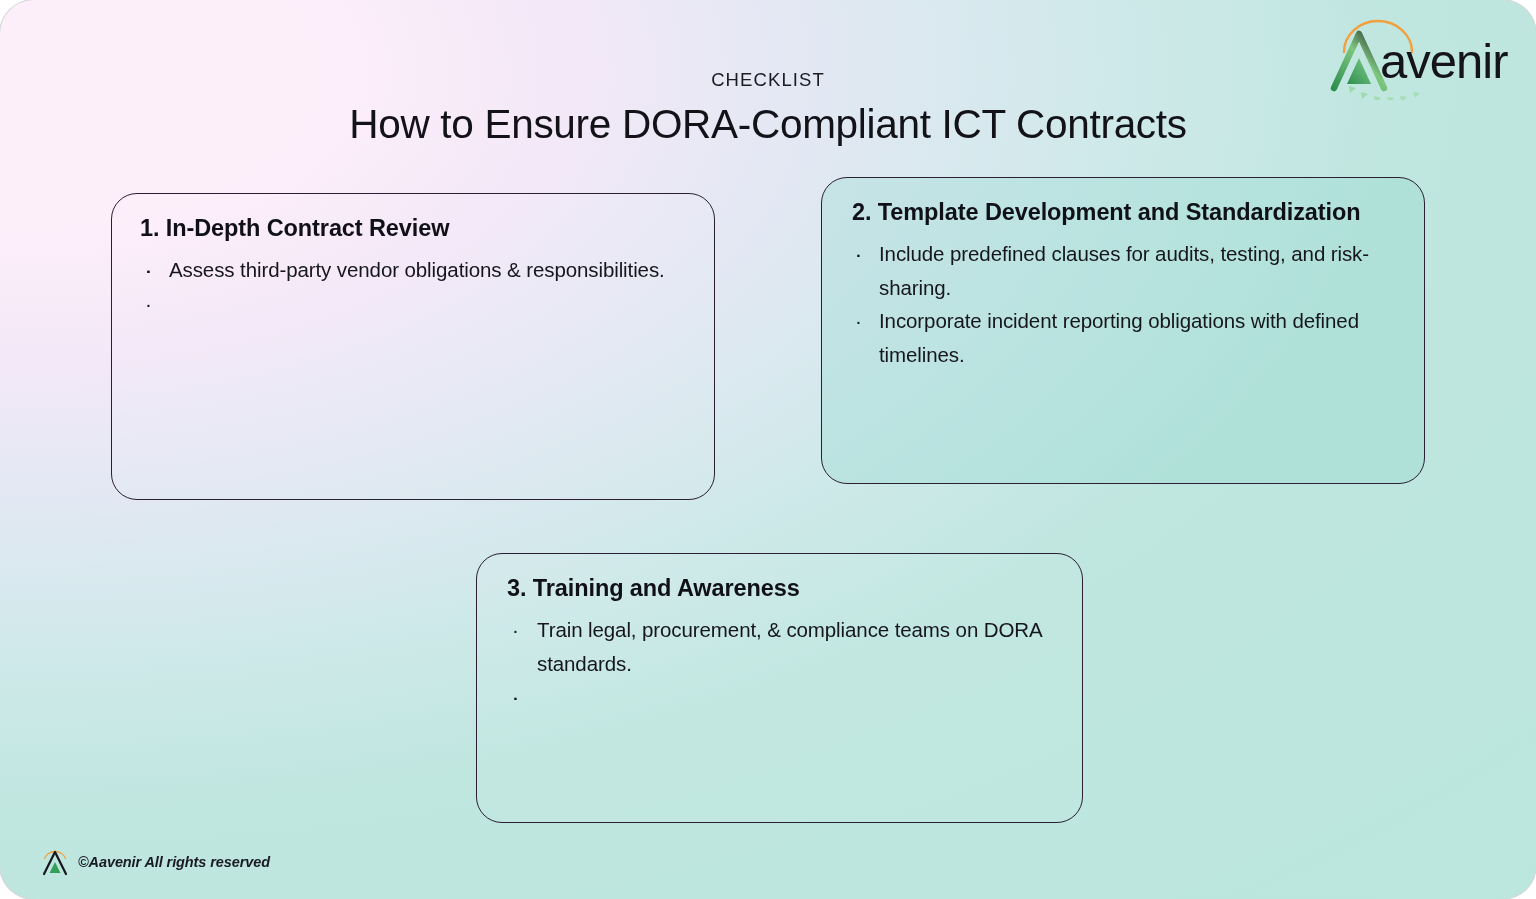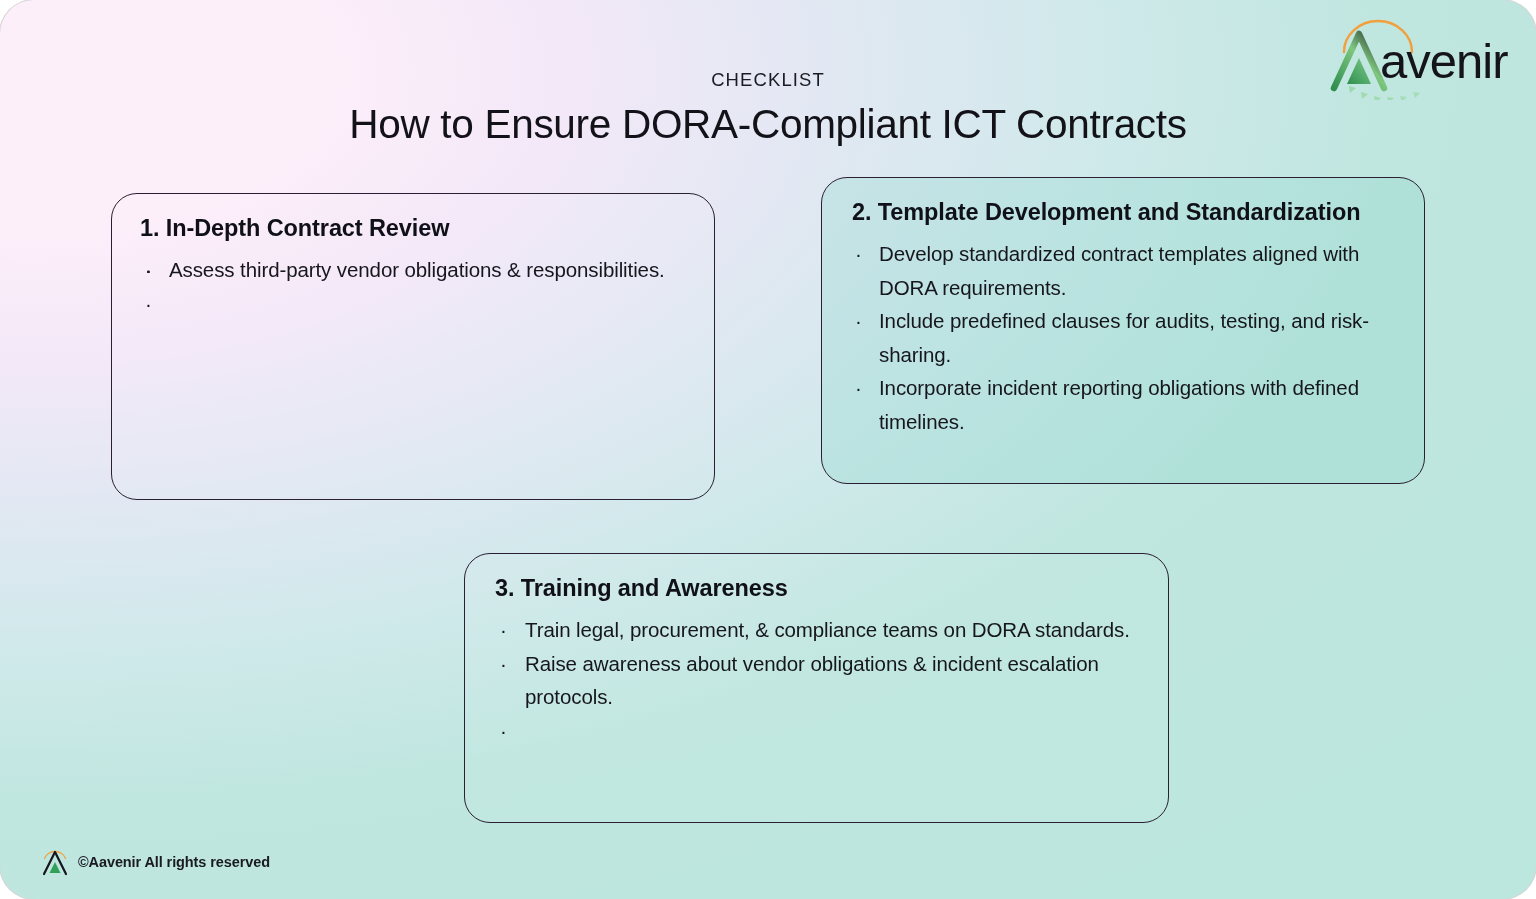"Develop standardized contract templates" span { html: <span>Develop standardized contract templates aligned with DORA requirements.</span> -> none }
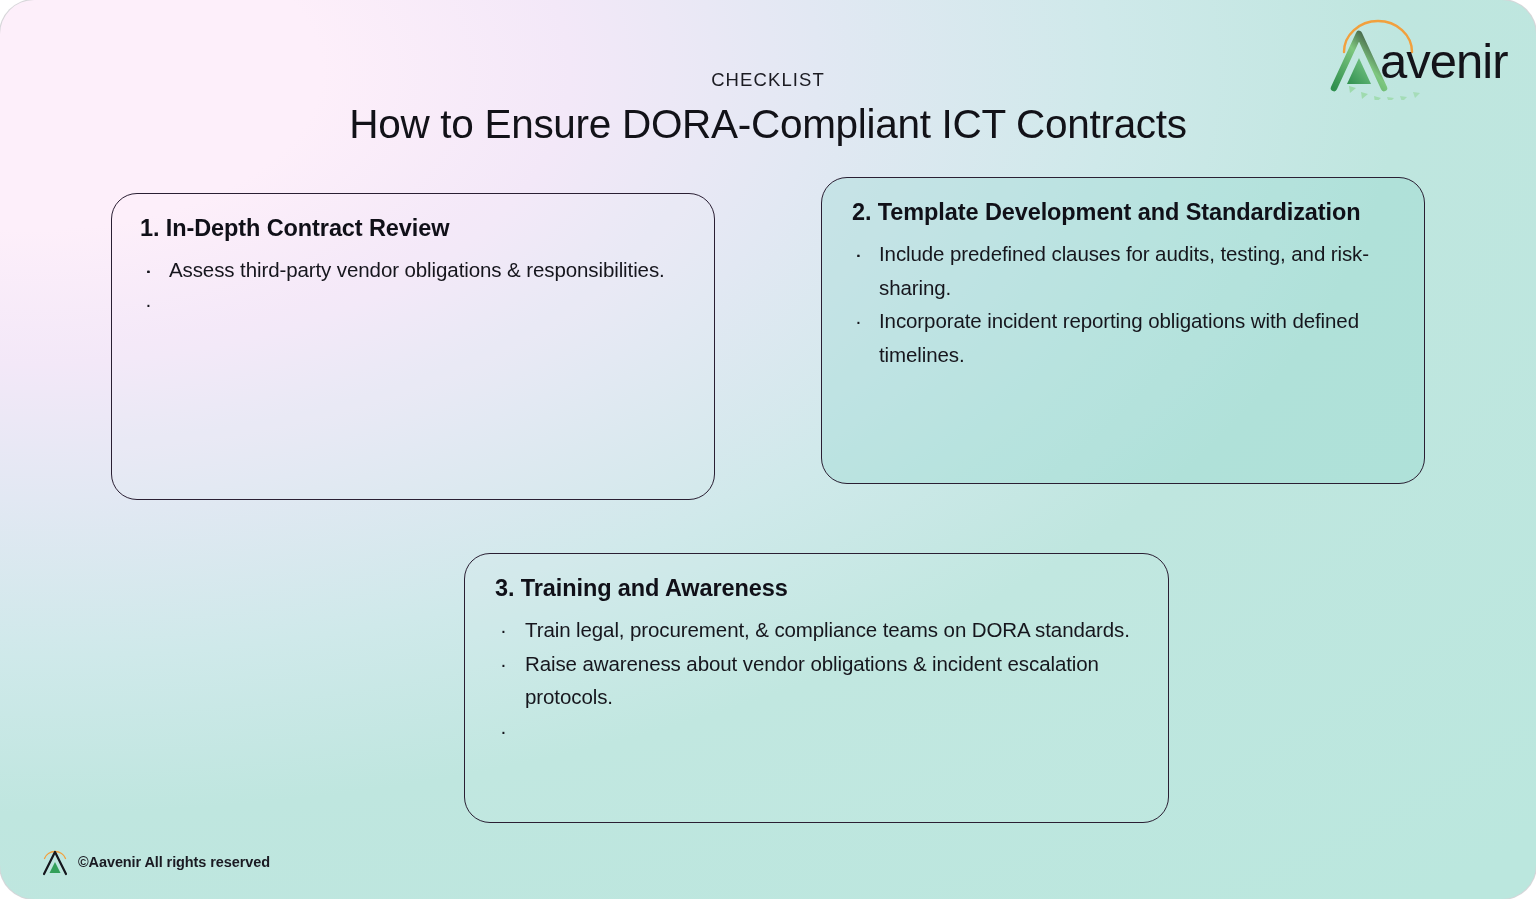"3. Training and Awareness" #card-3 { left: 464px -> 476px; width: 705px -> 607px }
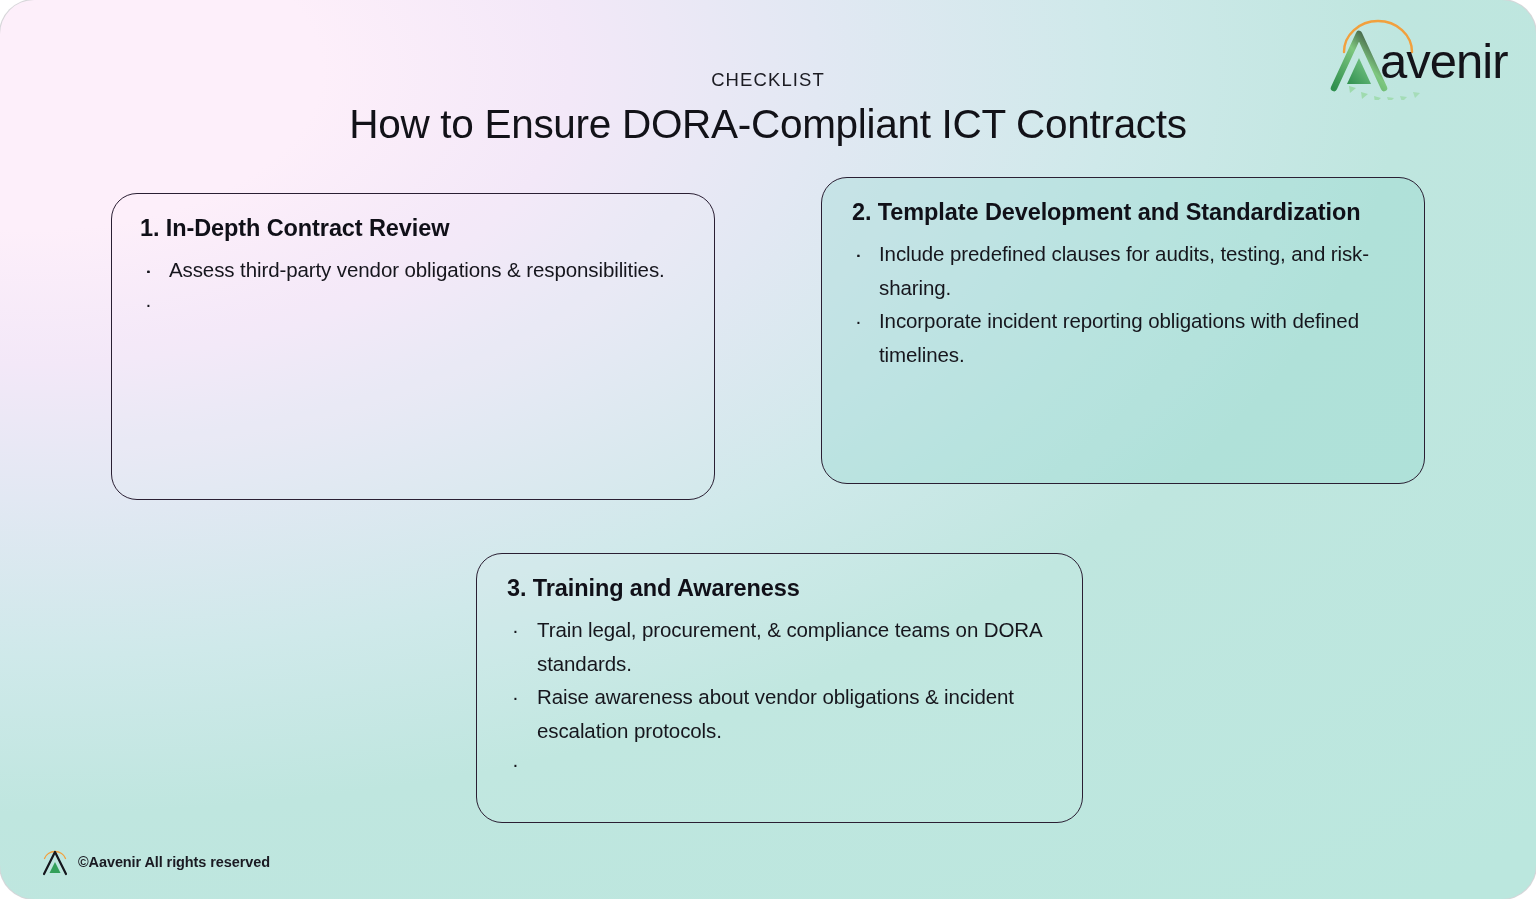"Raise awareness about vendor obligations" span { html: <span>Raise awareness about vendor obligations &amp; incident escalation protocols.</span> -> none }
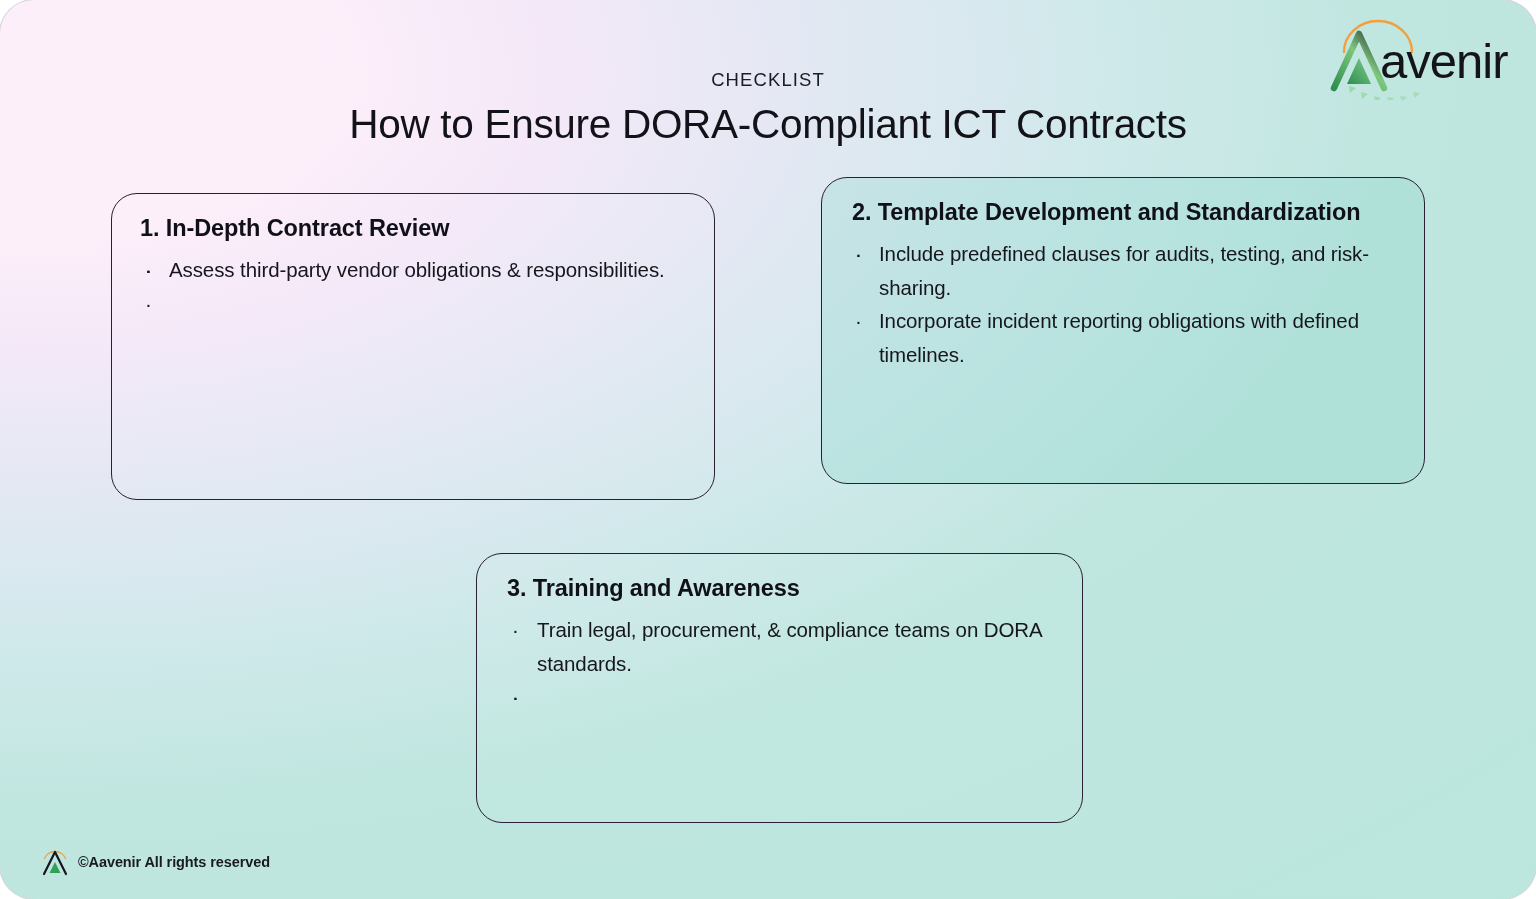"©Aavenir All rights reserved" #footer-text { font-style: none -> italic }
